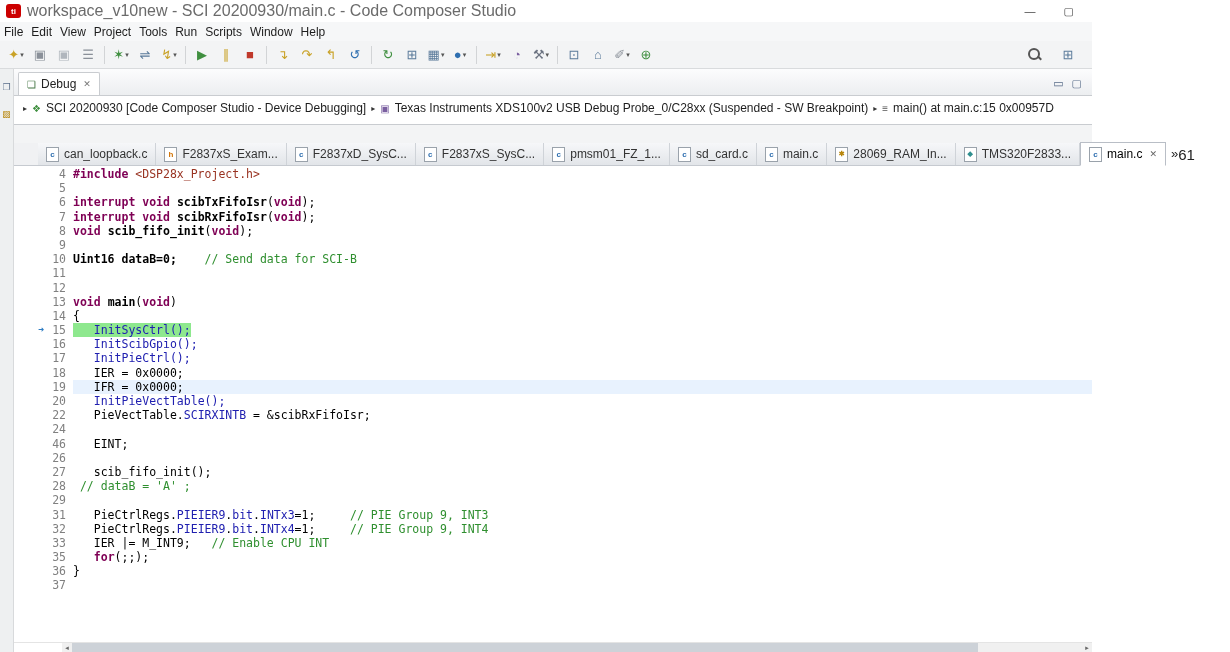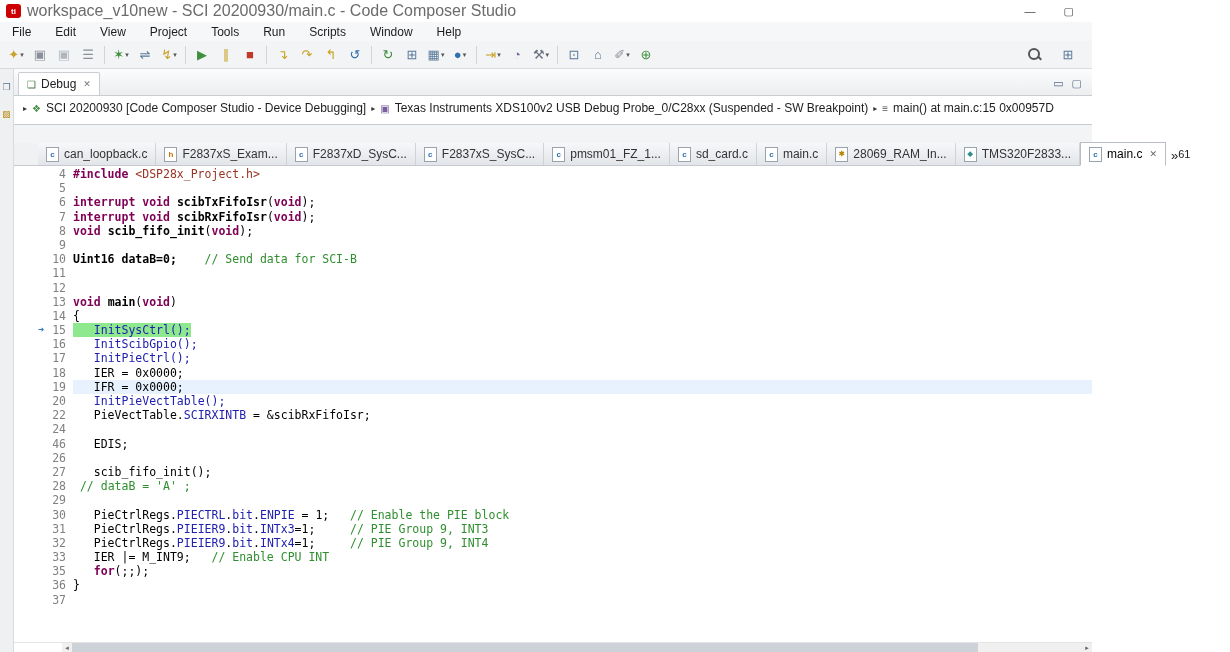"File" .menu-item { padding: 1px 12px -> 1px 4px }
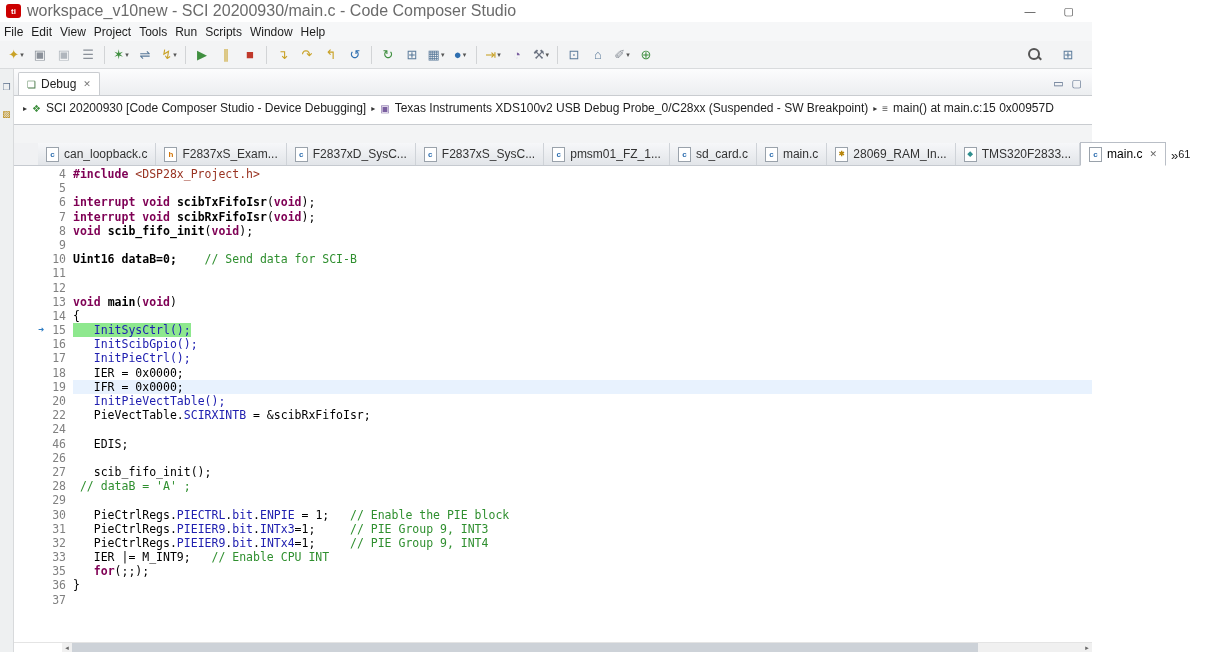"61" .tab-overflow .ovf-num { font-size: 11px -> 15px }
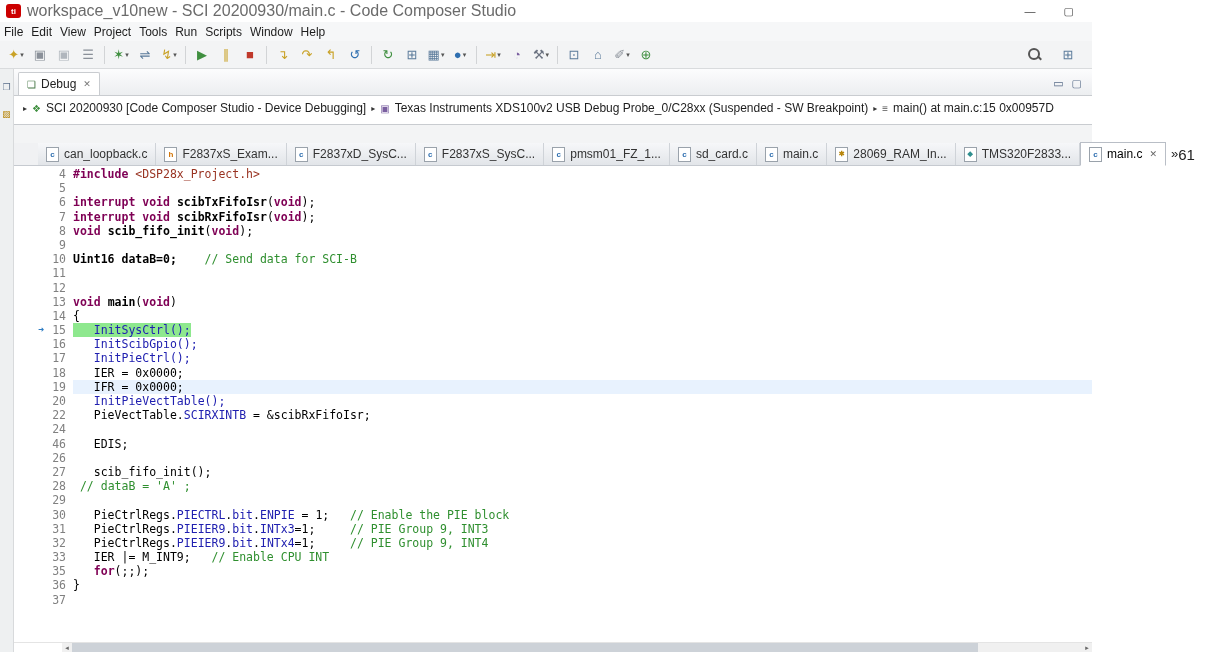"EDIS;" span.c-pl { text: EDIS -> EINT }
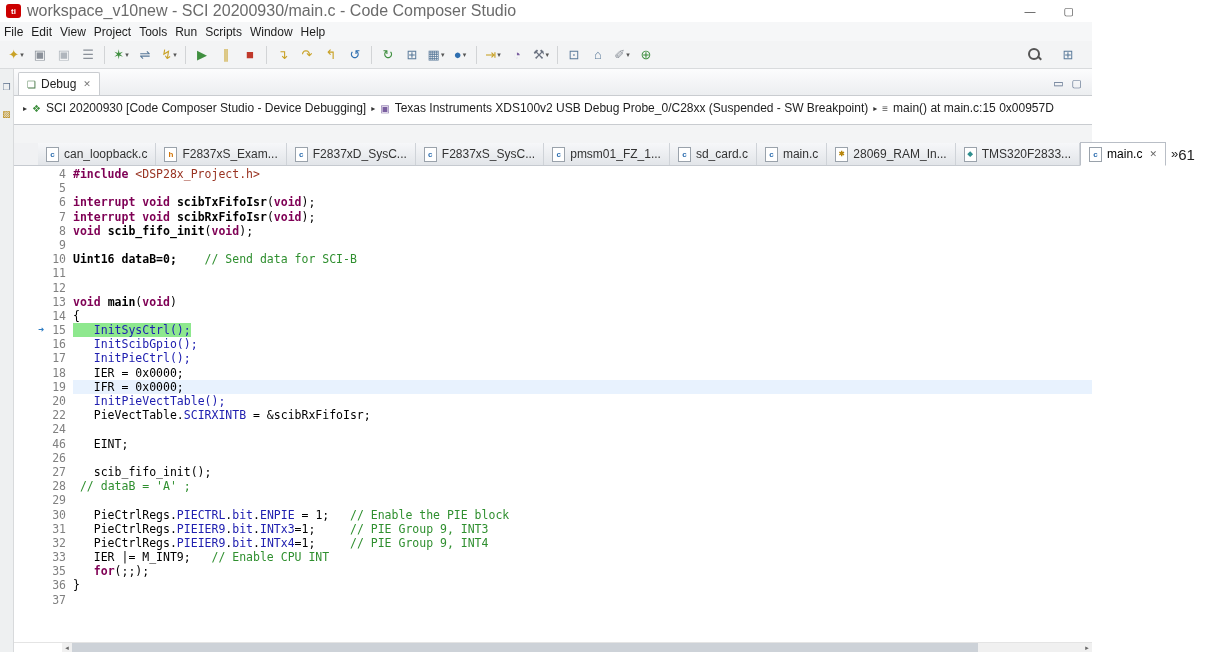"30" div.code-row { html: <div> <span></span> <span>30</span> <span><span> PieCtrlRegs.</span><span>PIECTRL</span><span>.</span><span>bit</span><span>.</span><span>ENPIE</span><span> = 1; </span><span>// Enable the PIE block</span></span> </div> -> none }
